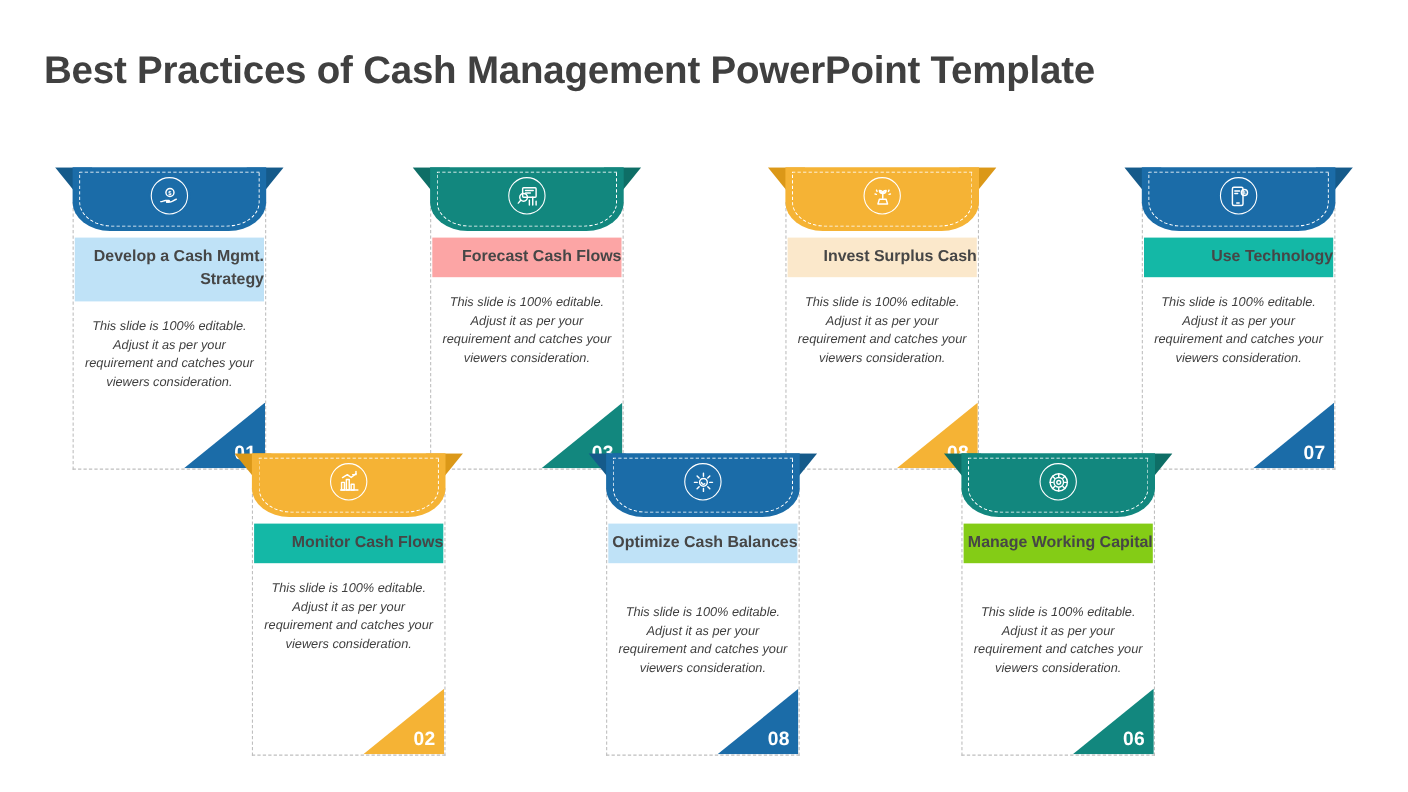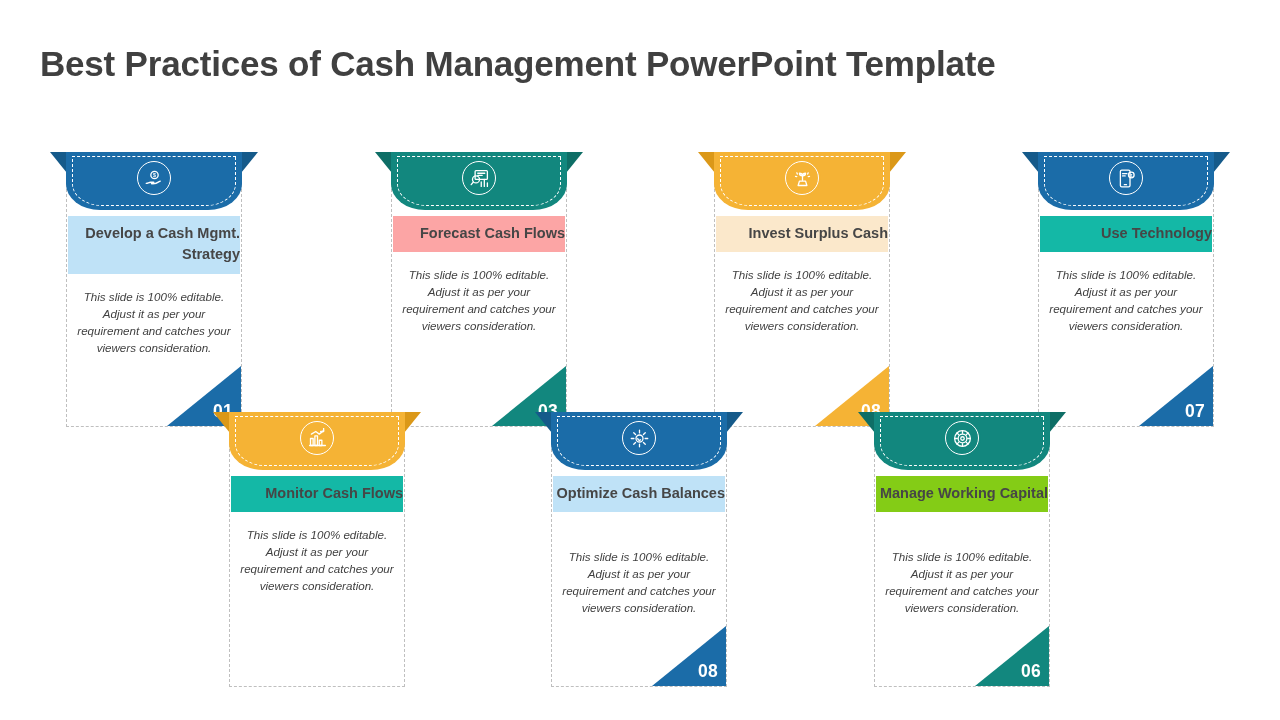"02" div.corner { html: none -> <div> <div></div> <div>02</div> </div> }
